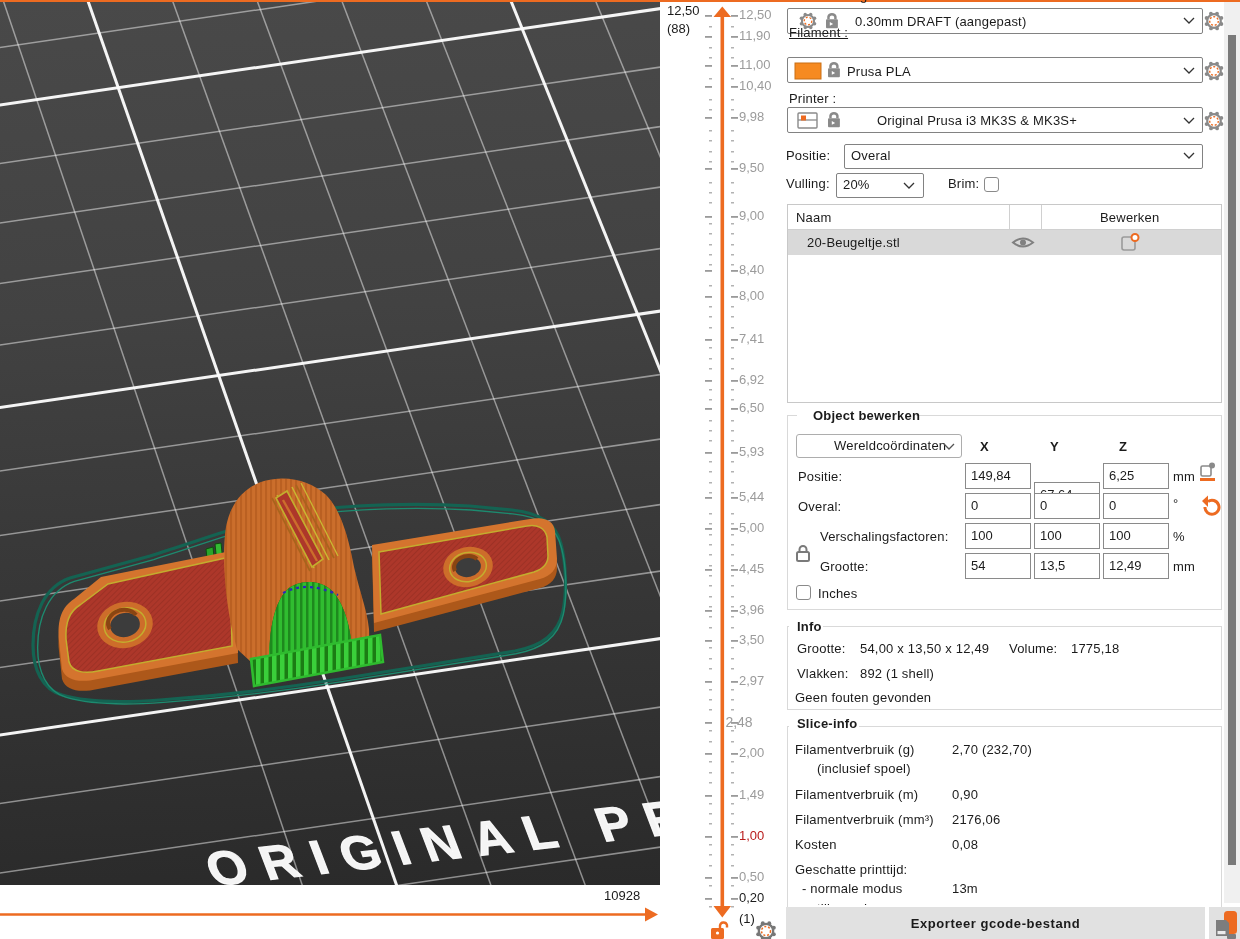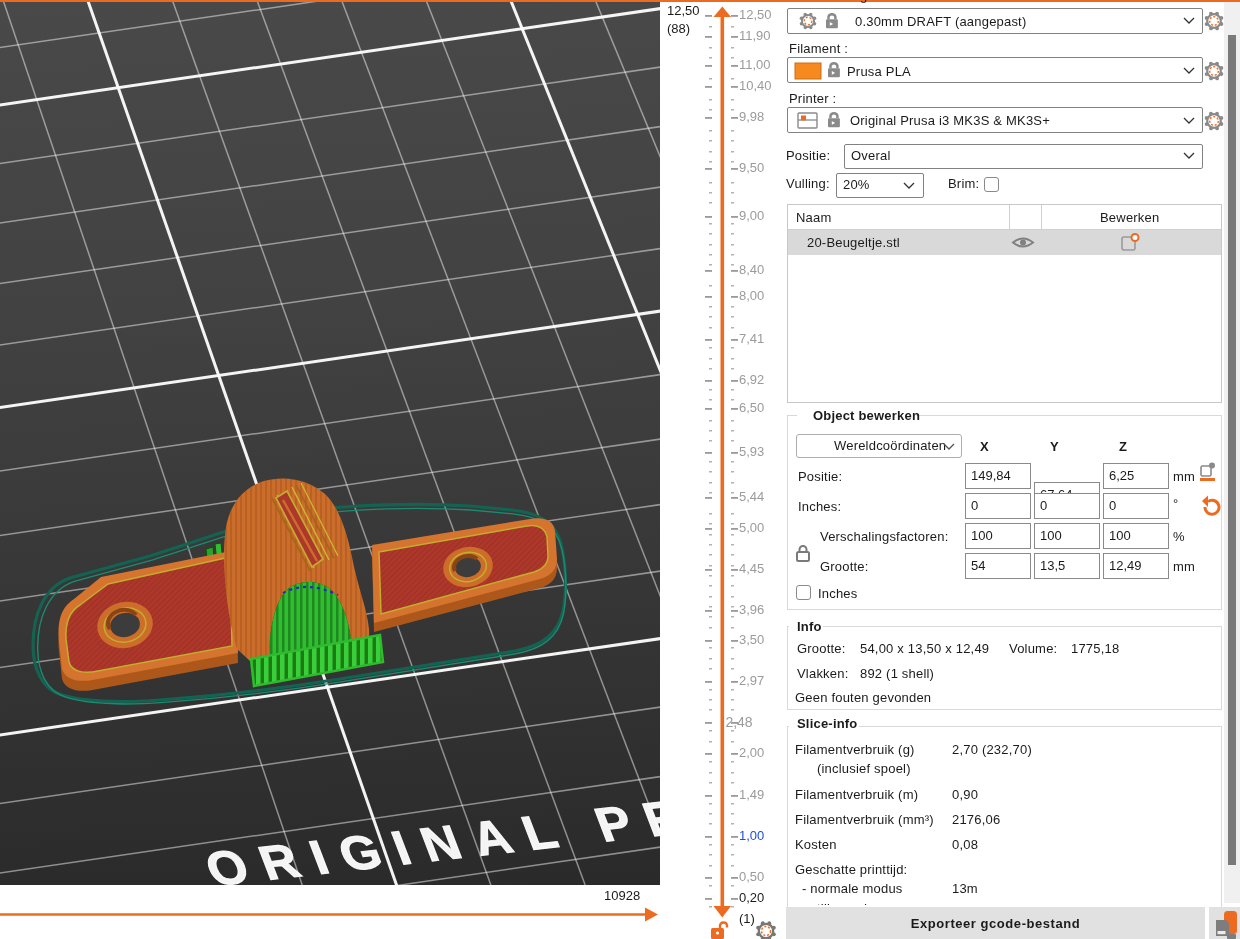"Filament :" div.lbl { text-decoration: none -> underline; top: 41px -> 25px }
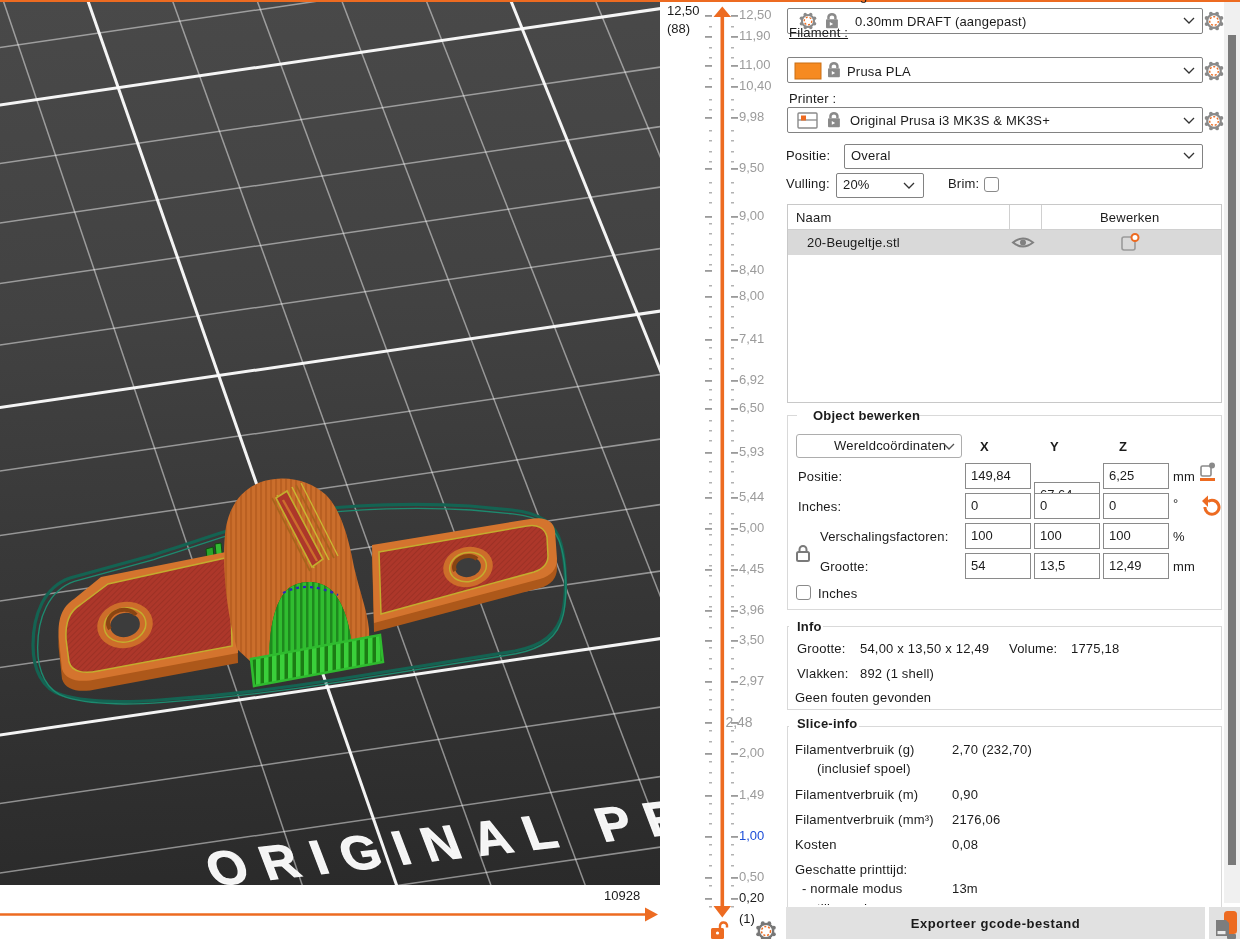"Original Prusa i3 MK3S &" div.lbl { left: 850px -> 877px }
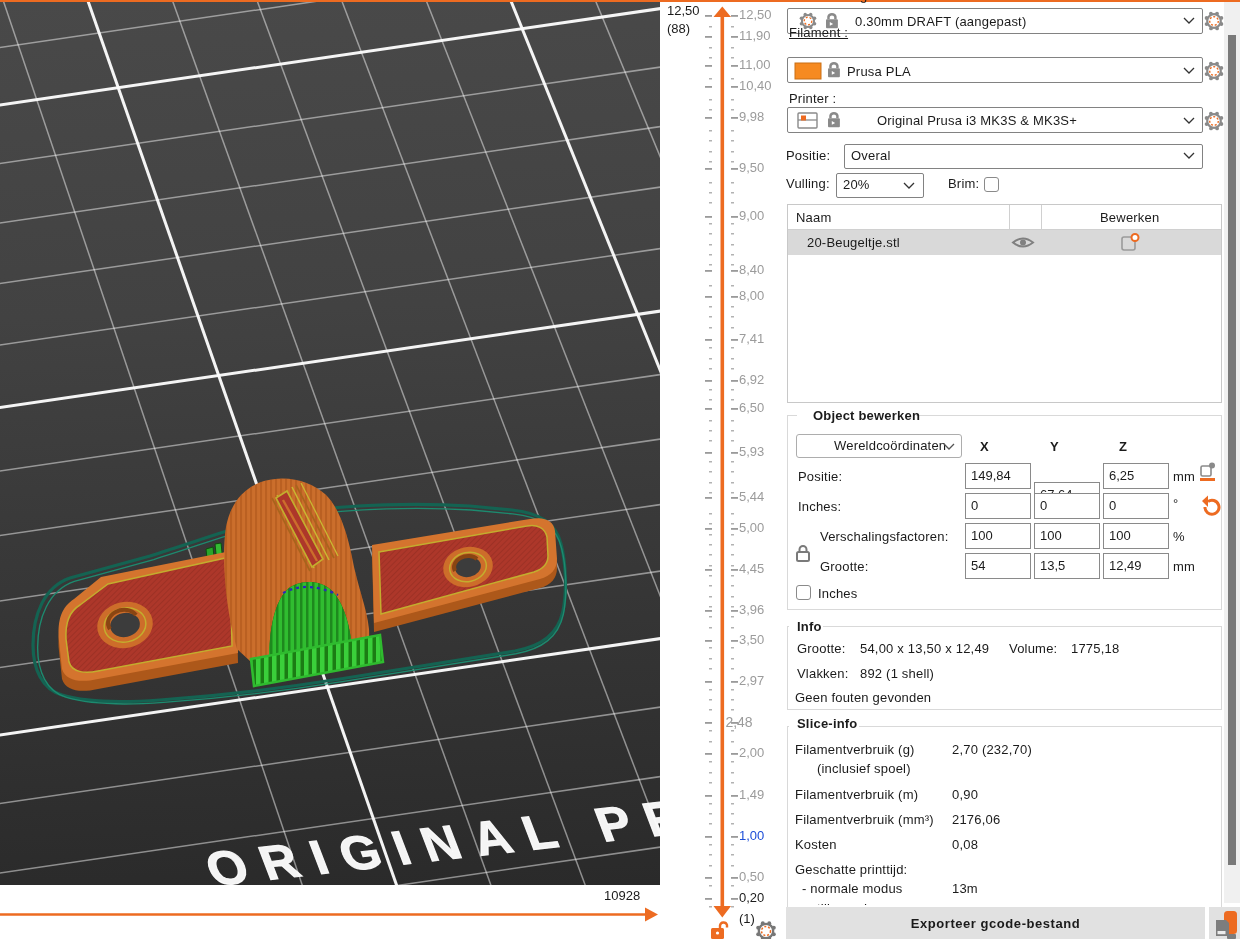"Inches:" div.lbl { text: Inches -> Overal }
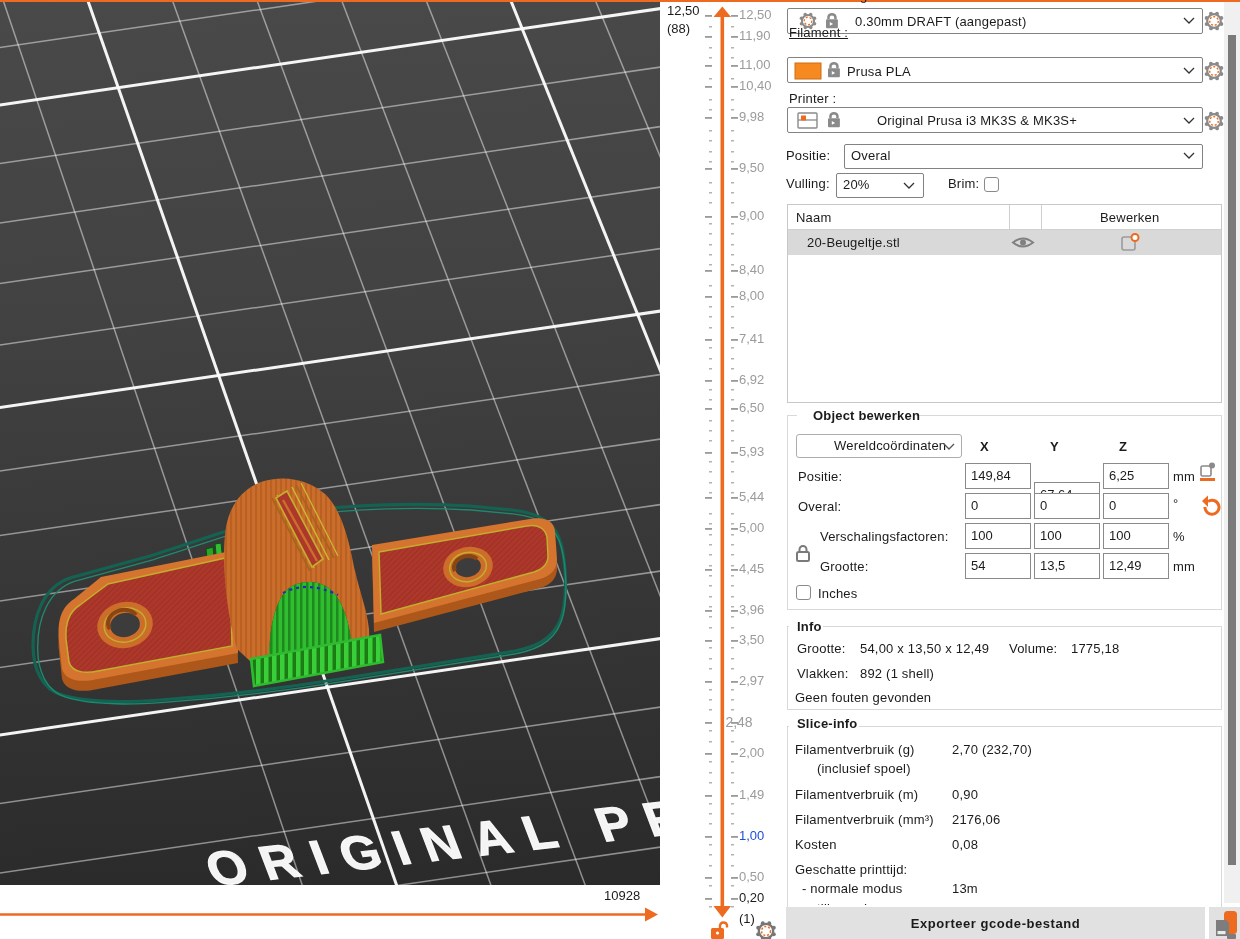"1,00" div { color: #1d4ed8 -> #b91c1c }
